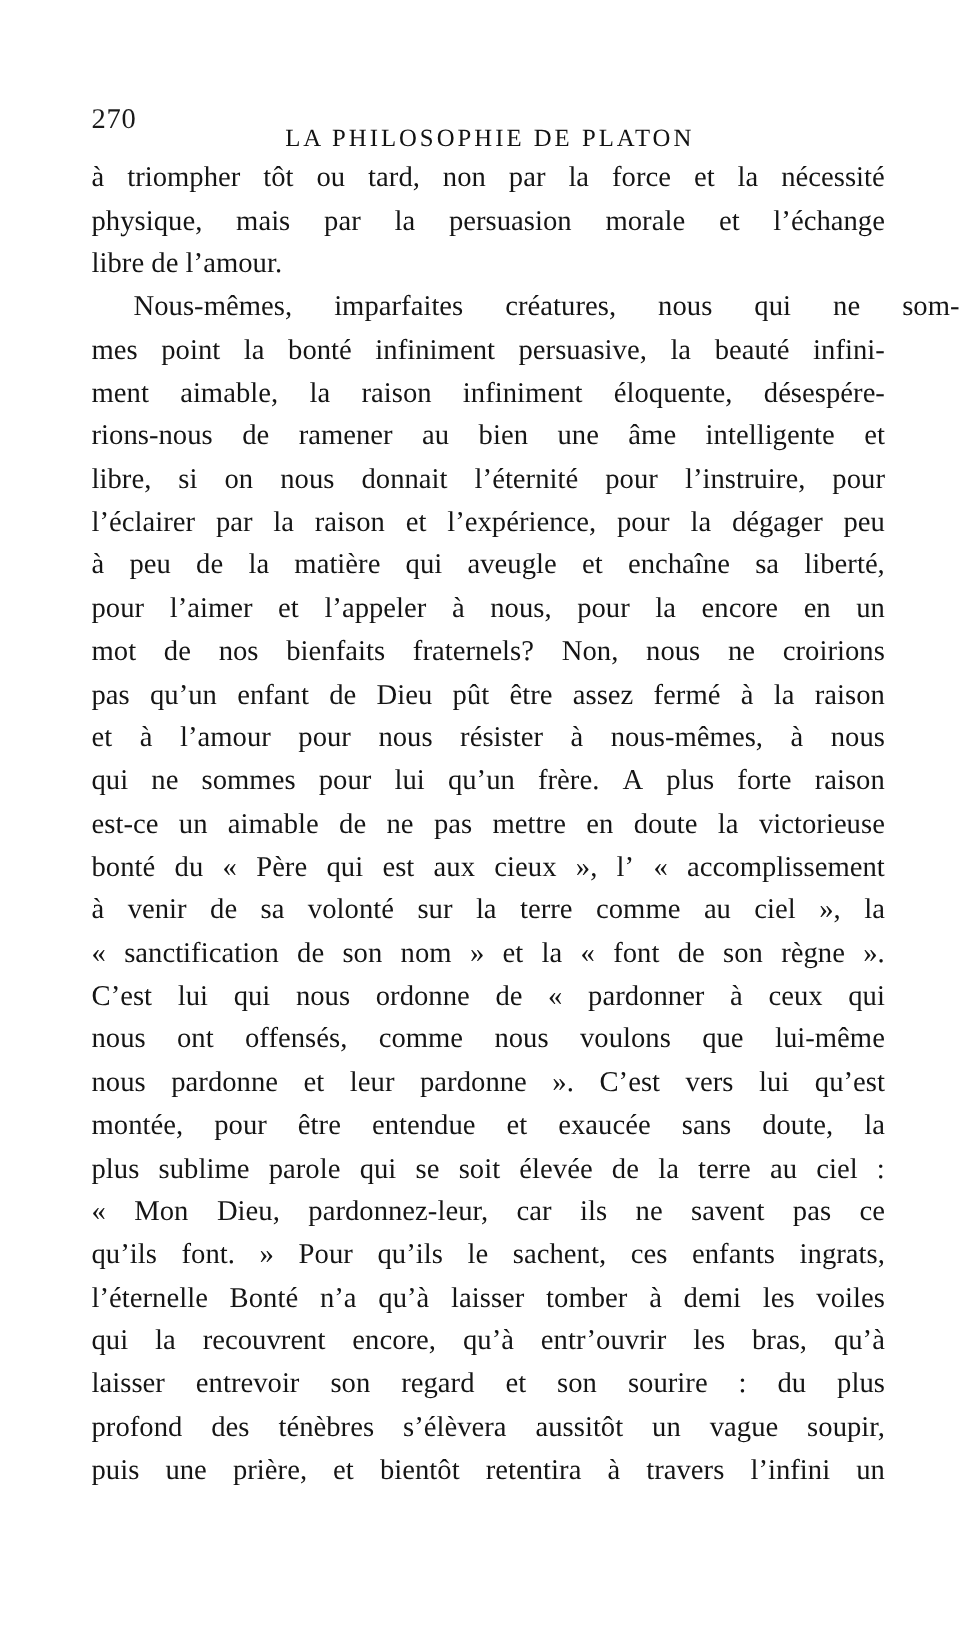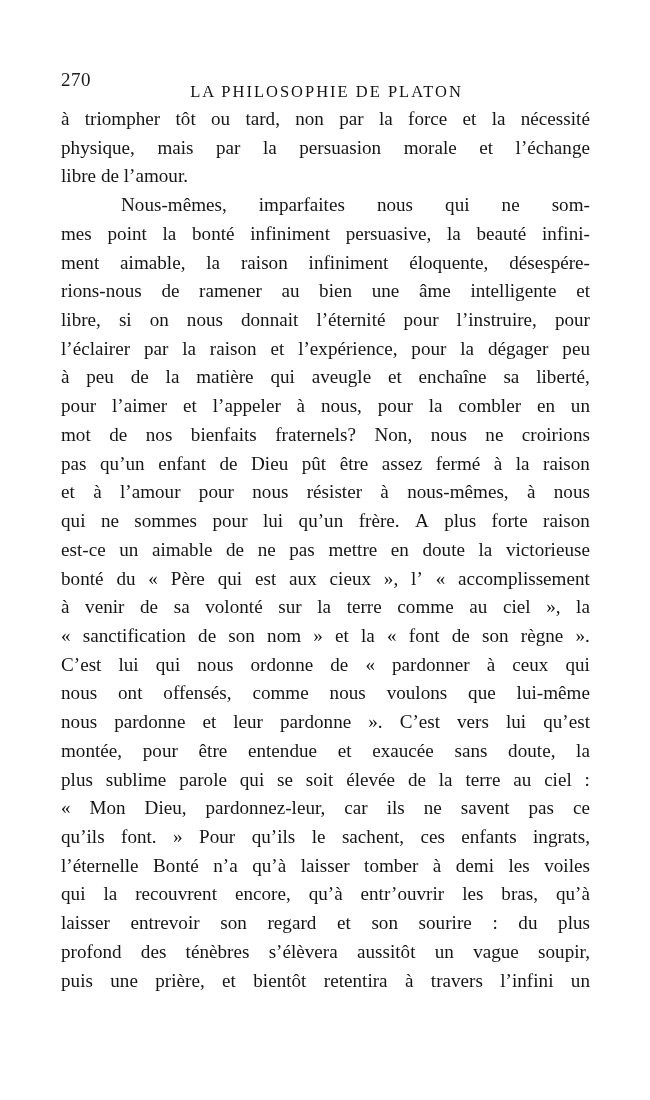"créatures," i { html: none -> <i>créatures,</i> }
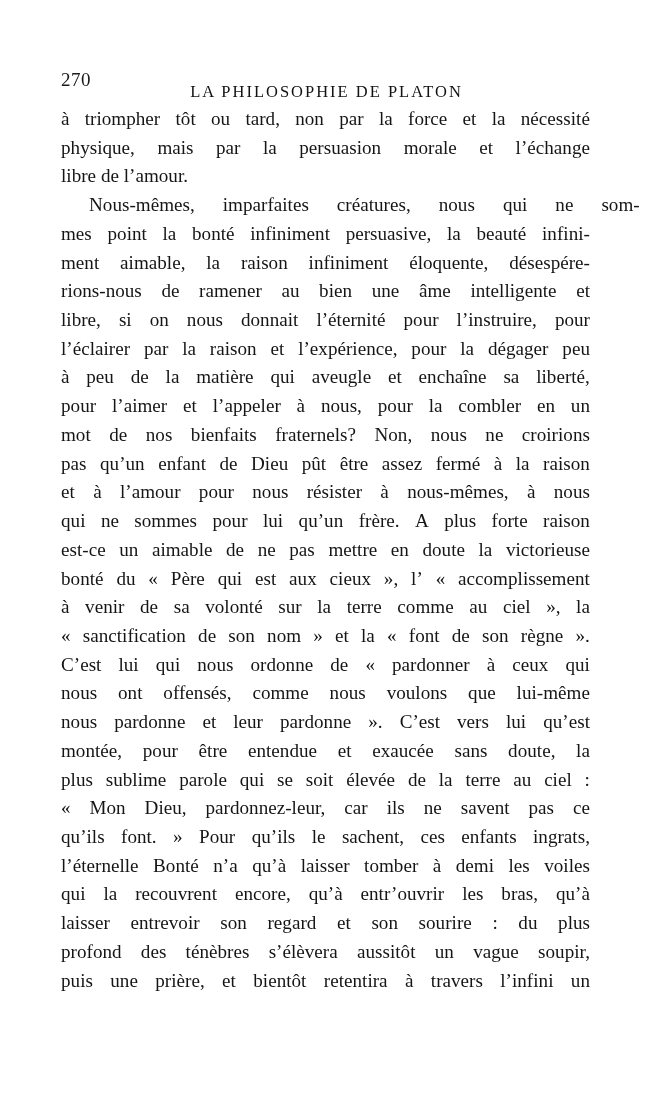"combler" i { text: combler -> encore }
